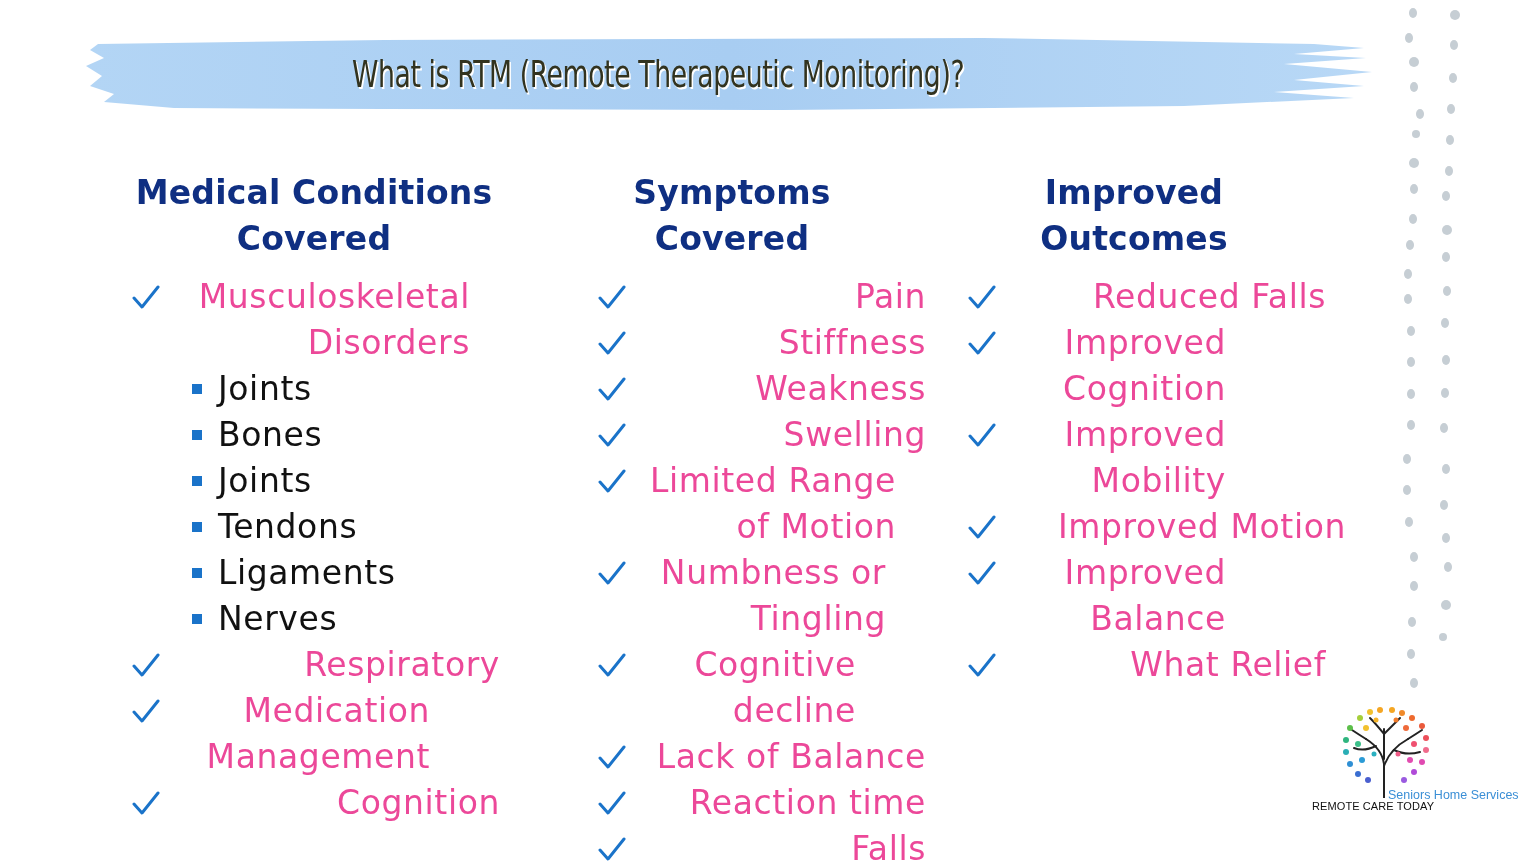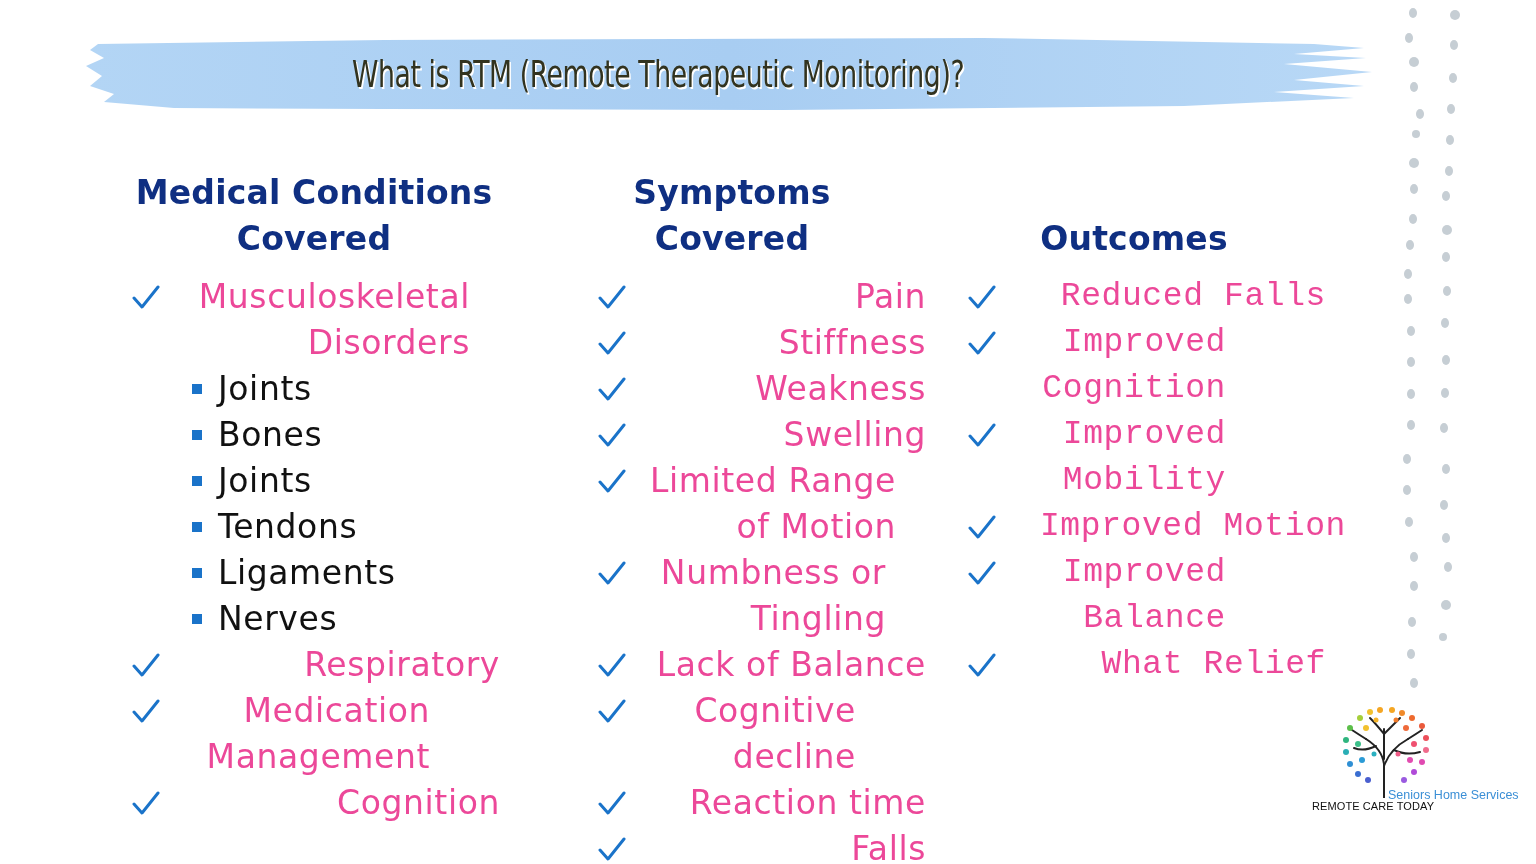"Improved" span { html: none -> <span>Improved</span> }
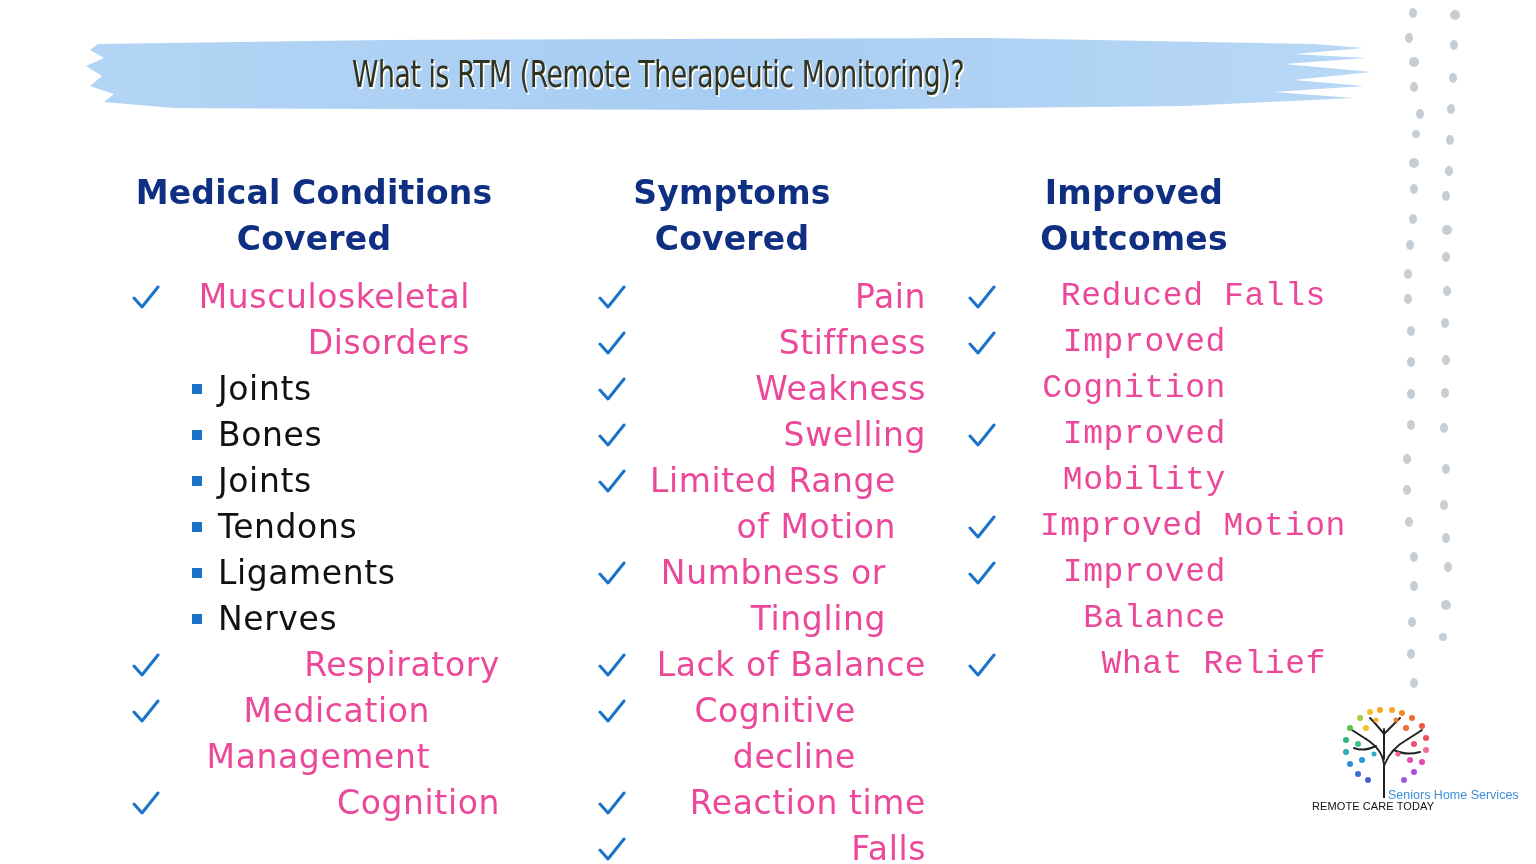"Reduced Falls" .col-3 li.item { font-family: Liberation Mono, monospace -> none }
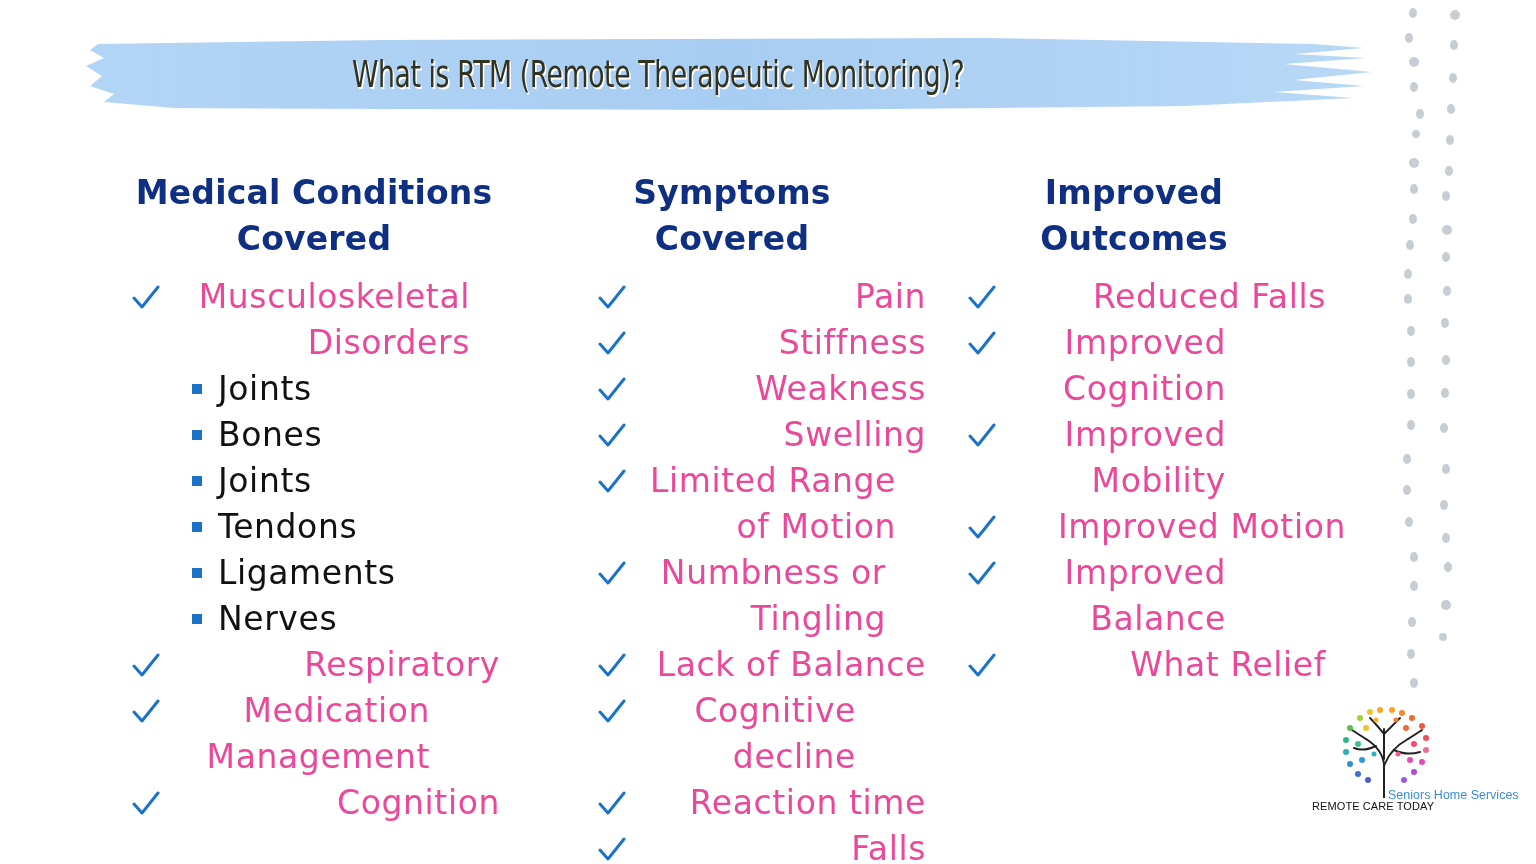"Lack of Balance" li.item { order: before "Cognitive decline" -> after "Cognitive decline" }
